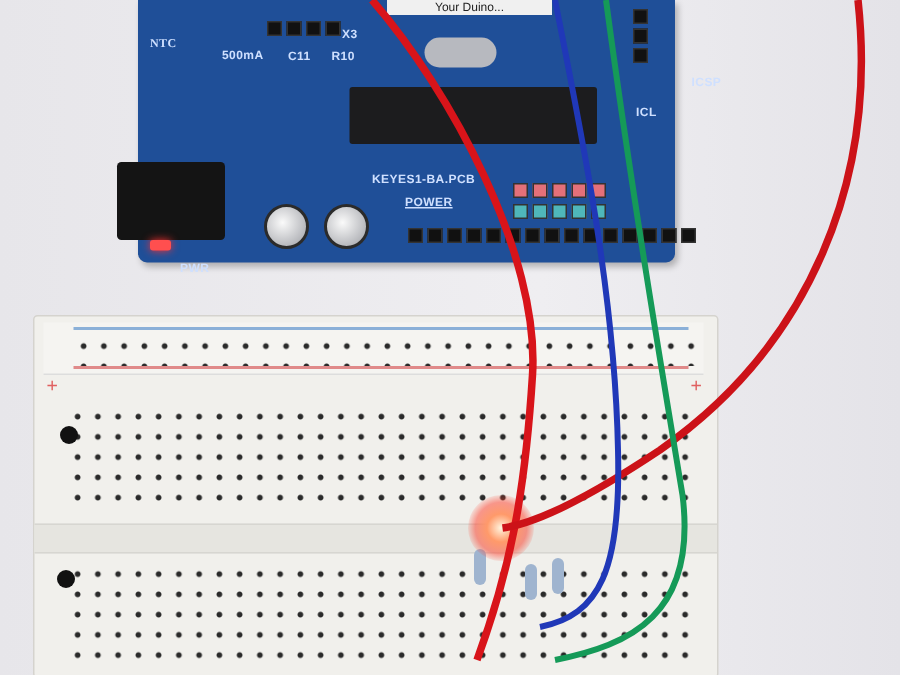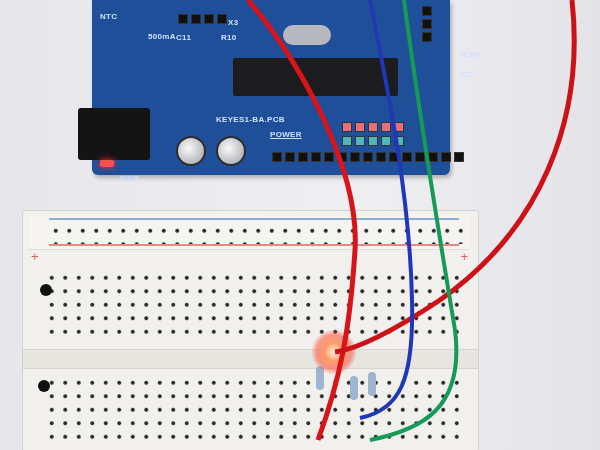"Your Duino..." div.top-label { html: none -> <div>Your Duino...</div> }
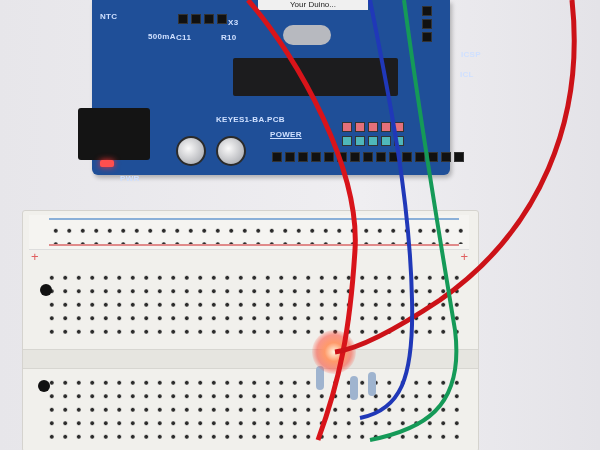"NTC" div.board-label { font-family: none -> Liberation Serif, serif; top: 12px -> 24px }
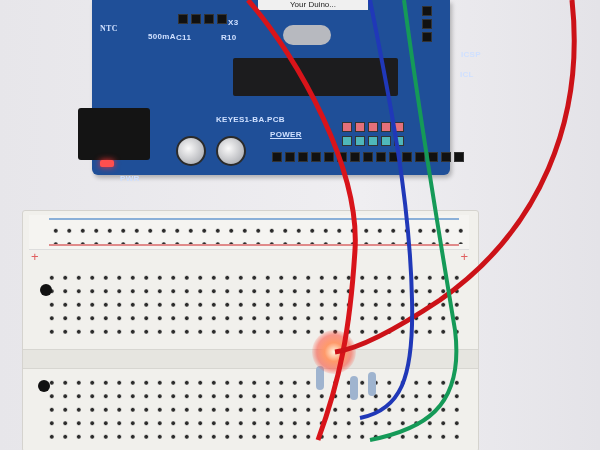"C11" div.board-label { left: 84px -> 100px }
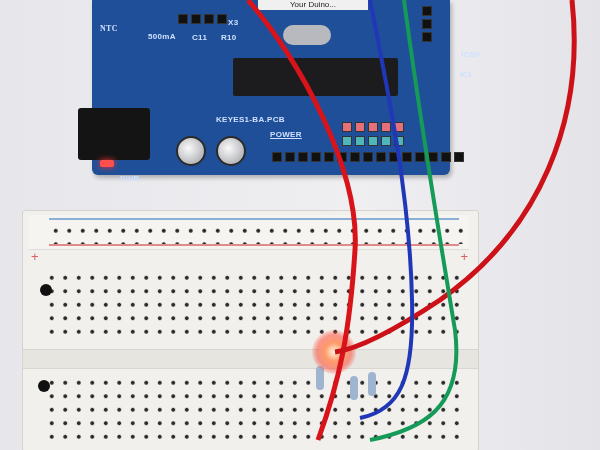"ICL" div.board-label { margin-left: 36px -> none }
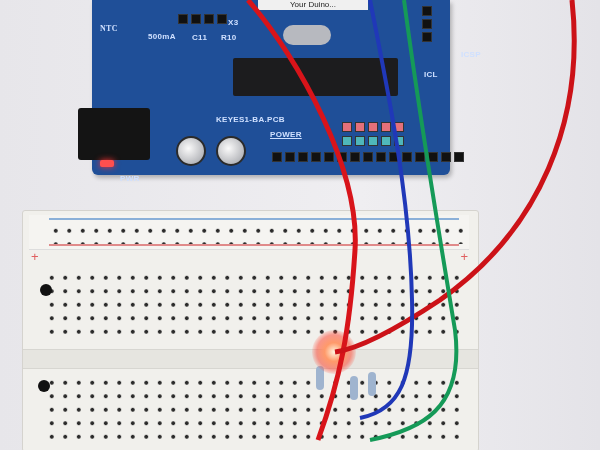"KEYES1-BA.PCB" div.board-label { left: 124px -> 156px }
